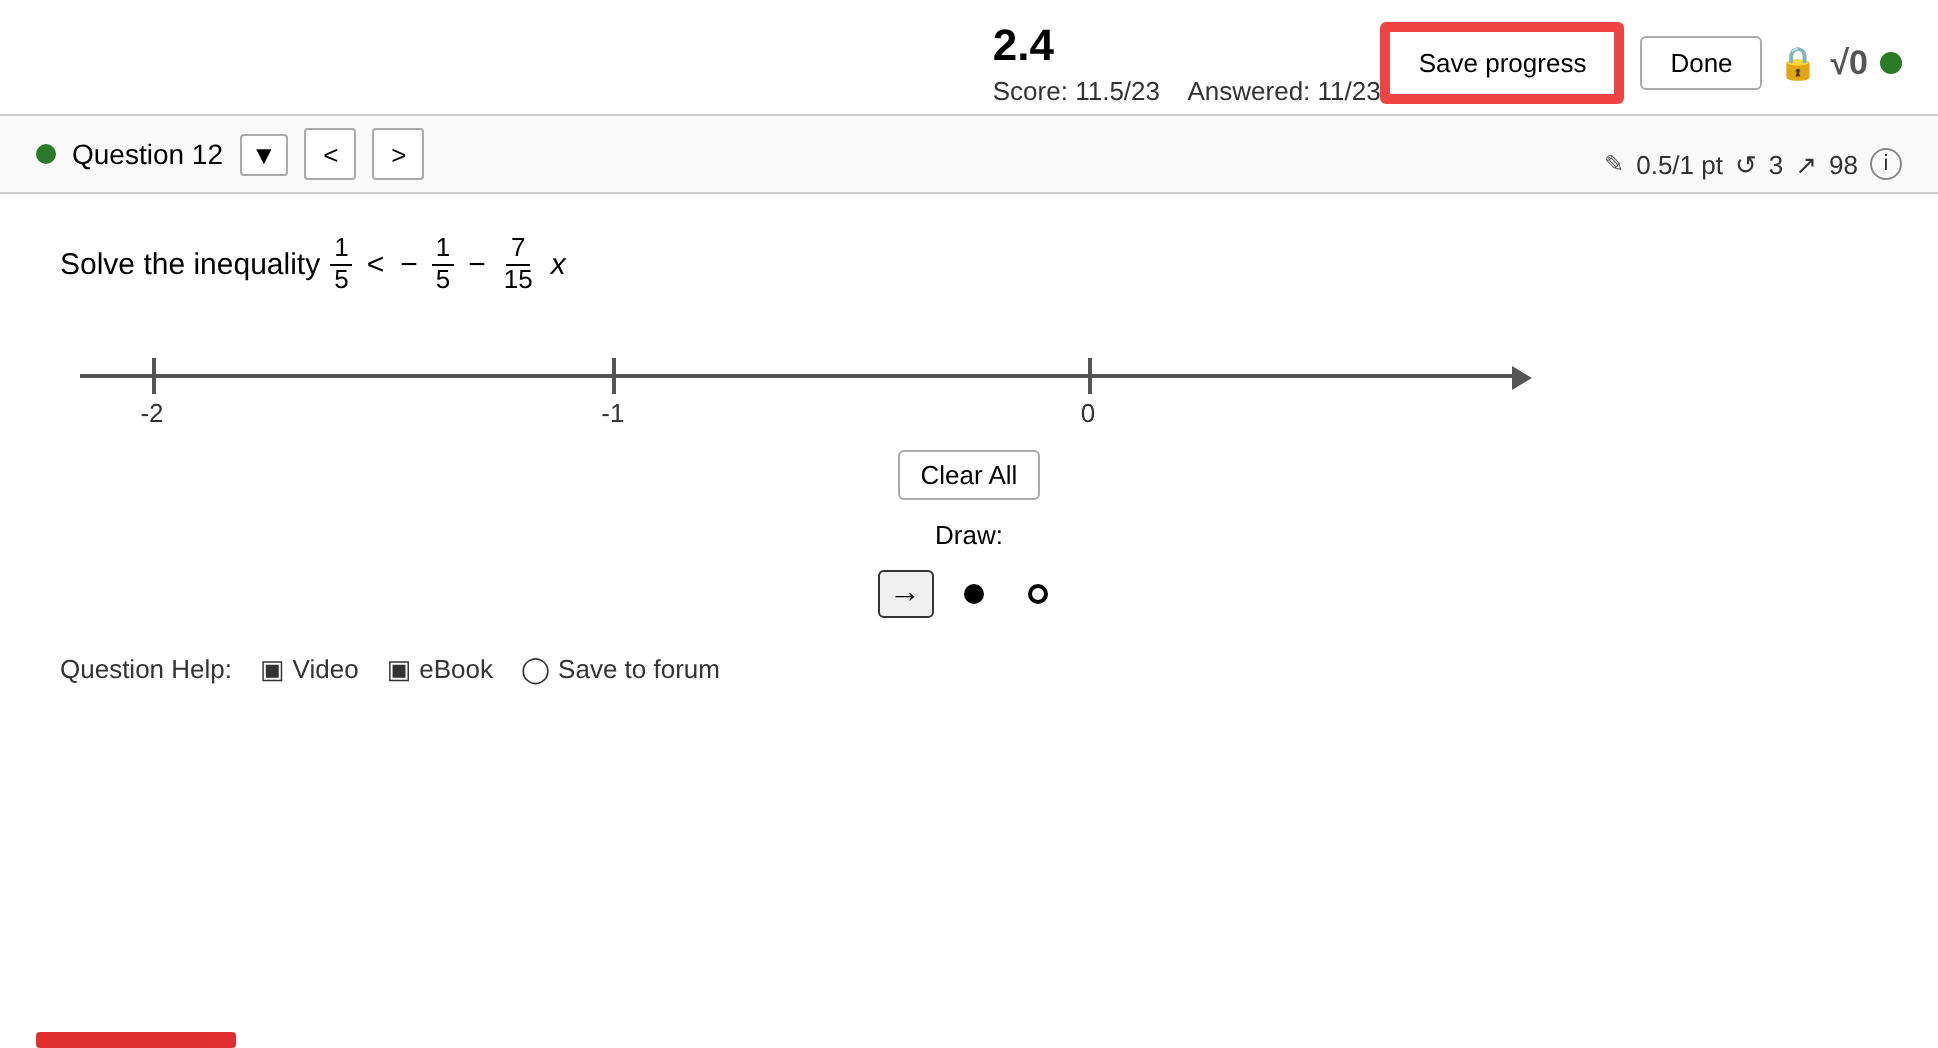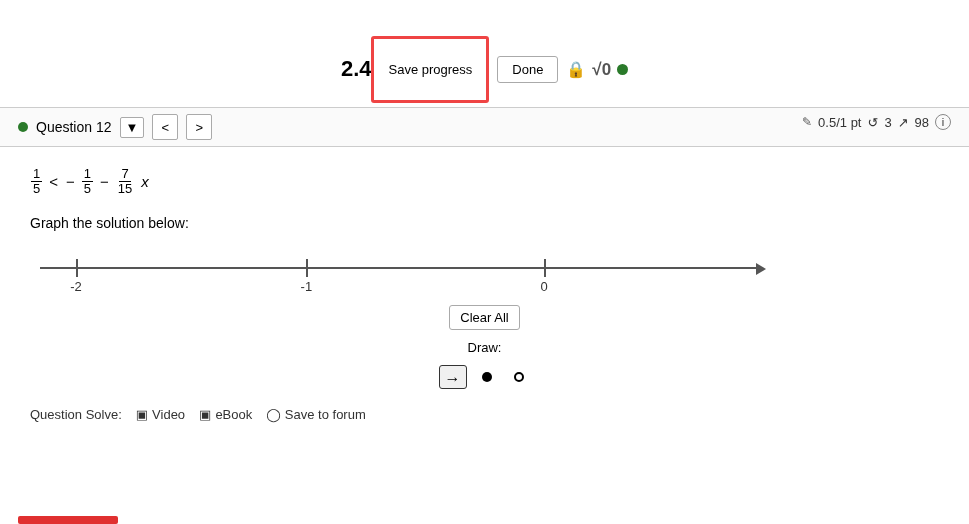"2.4" .top-bar { justify-content: center -> flex-end; margin-top: 26px -> none }
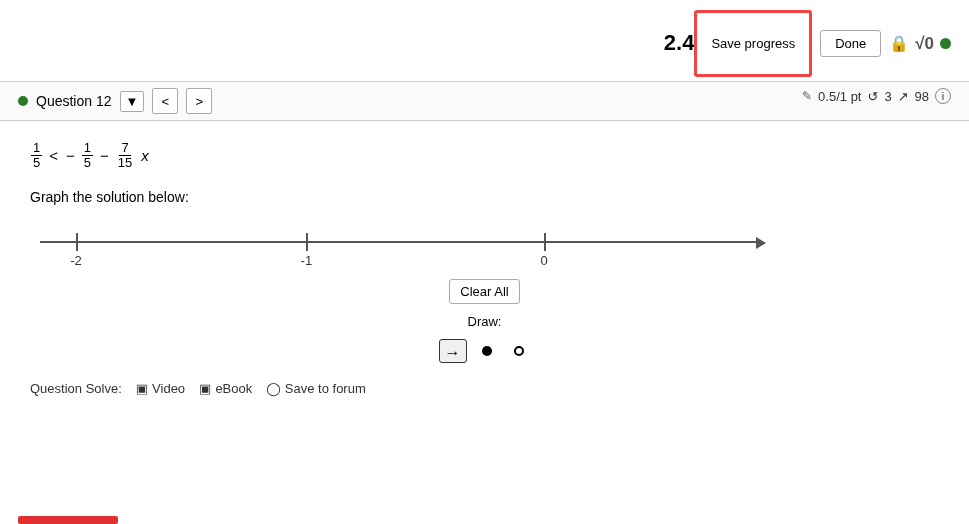"Save progress" .btn-save-progress { border: 3px solid #ef4444 -> 5px solid #ef4444; padding: 23px 14px -> 8px 14px }
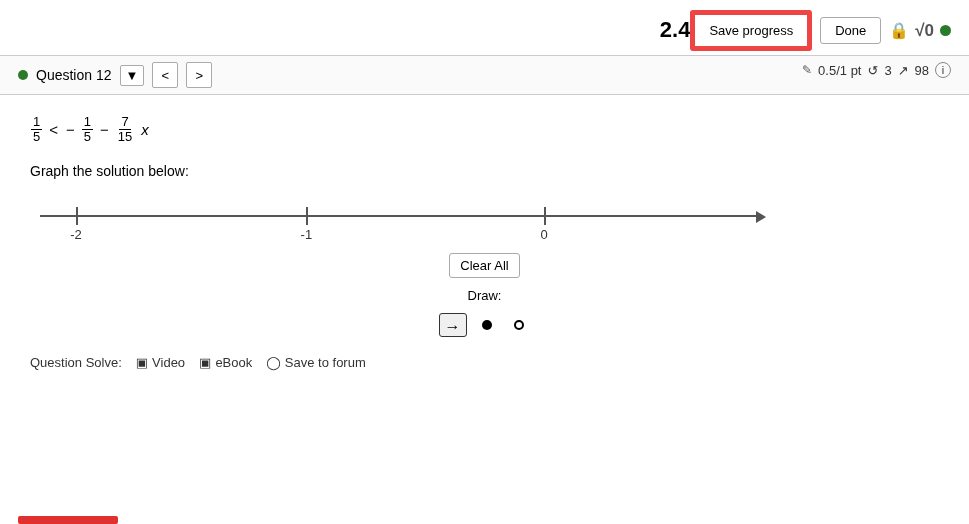"Score: 11.5/23 Answered: 11/23" div.score-line { html: none -> <div> <span>Score:</span> <span>11.5/23</span> &nbsp;&nbsp; <span>Answered:</span> <span>11/23</span> </div> }
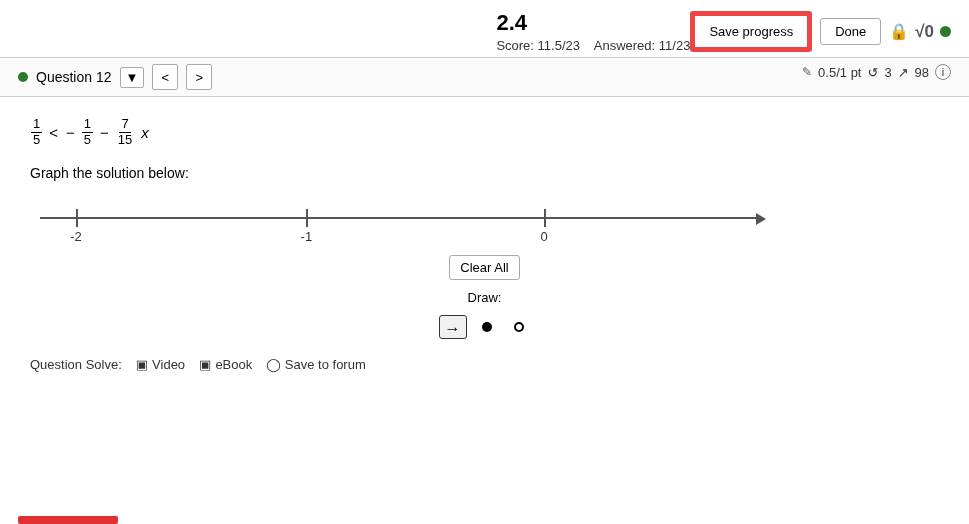"Question 12" .question-nav { align-items: flex-start -> flex-end }
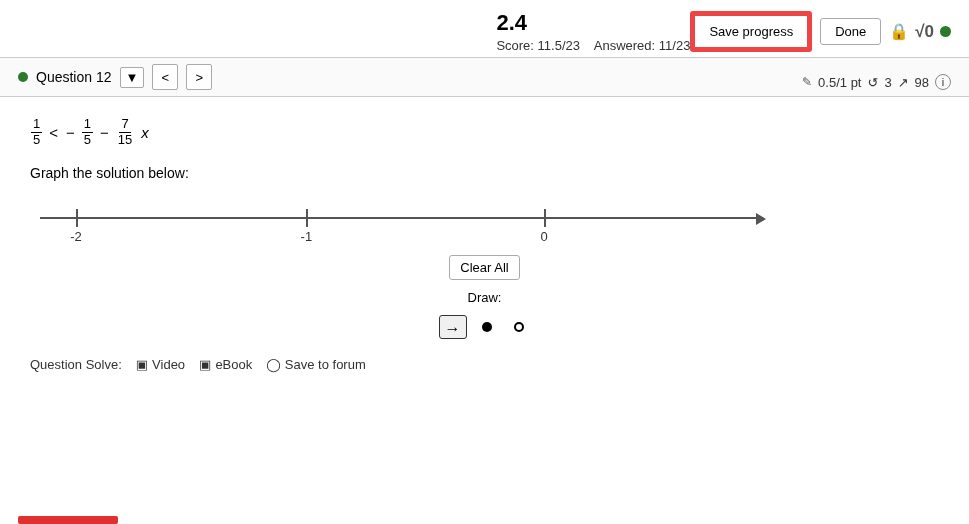"Solve the inequality" span { html: none -> <span>Solve the inequality</span> }
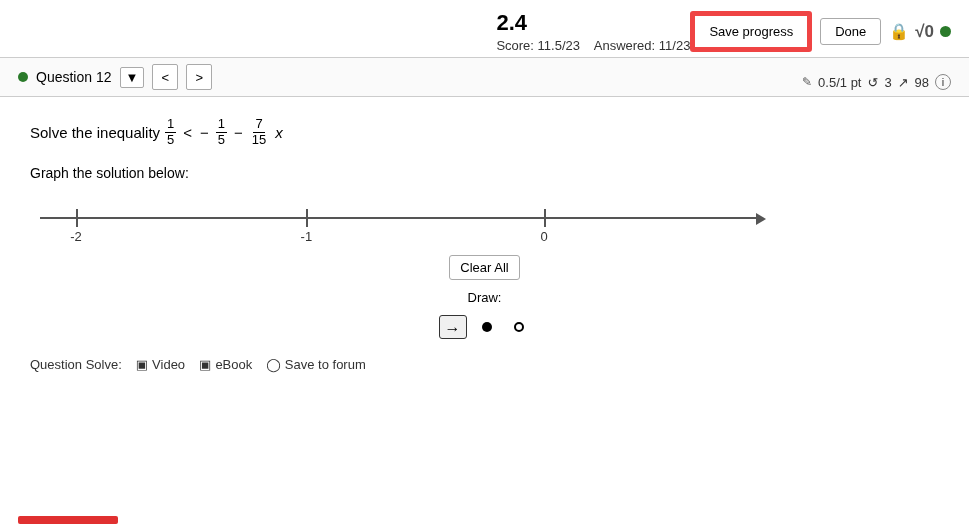"Graph the solution below:" div.graph-label { html: <div>Graph the solution below:</div> -> none }
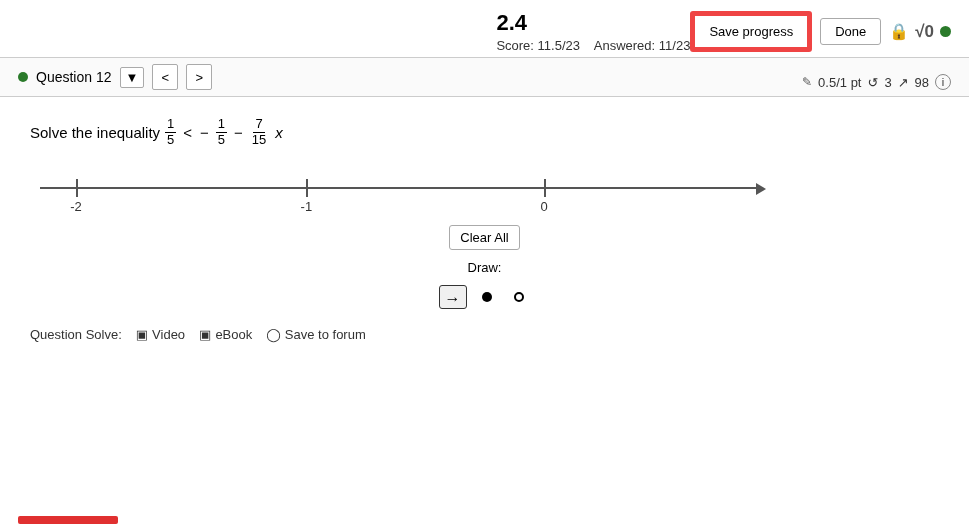"Question Solve:" span { text: Solve -> Help }
